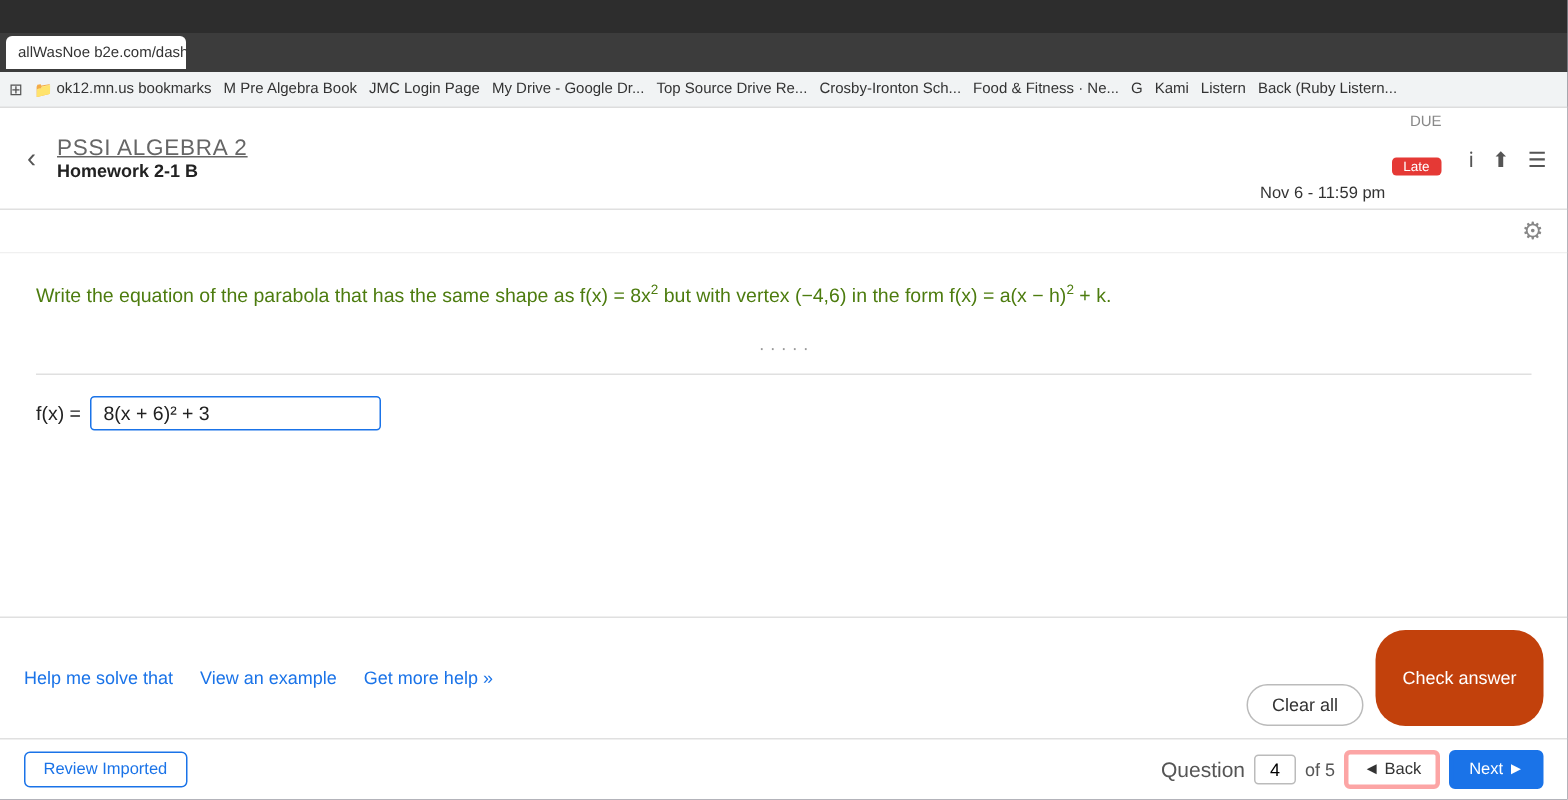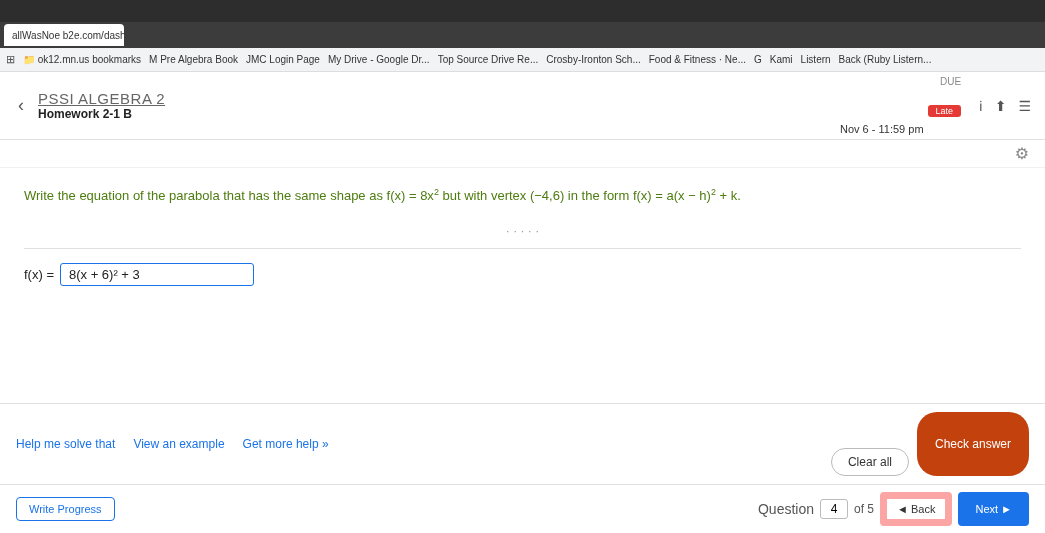"Write Progress" button.review-progress-btn { text: Write Progress -> Review Imported }
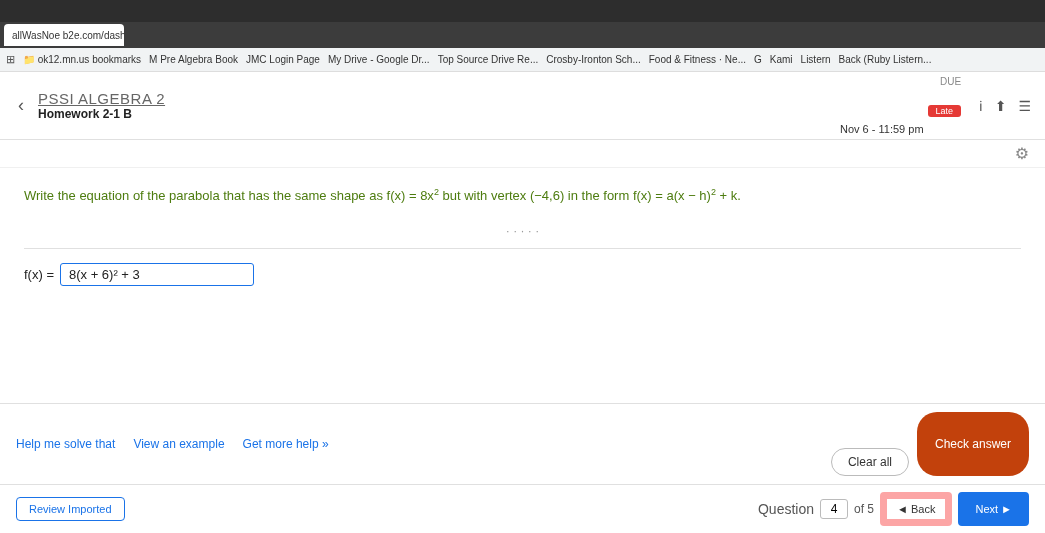"◄ Back" .nav-btn { border: 7px solid #fca5a5 -> 3px solid #fca5a5 }
